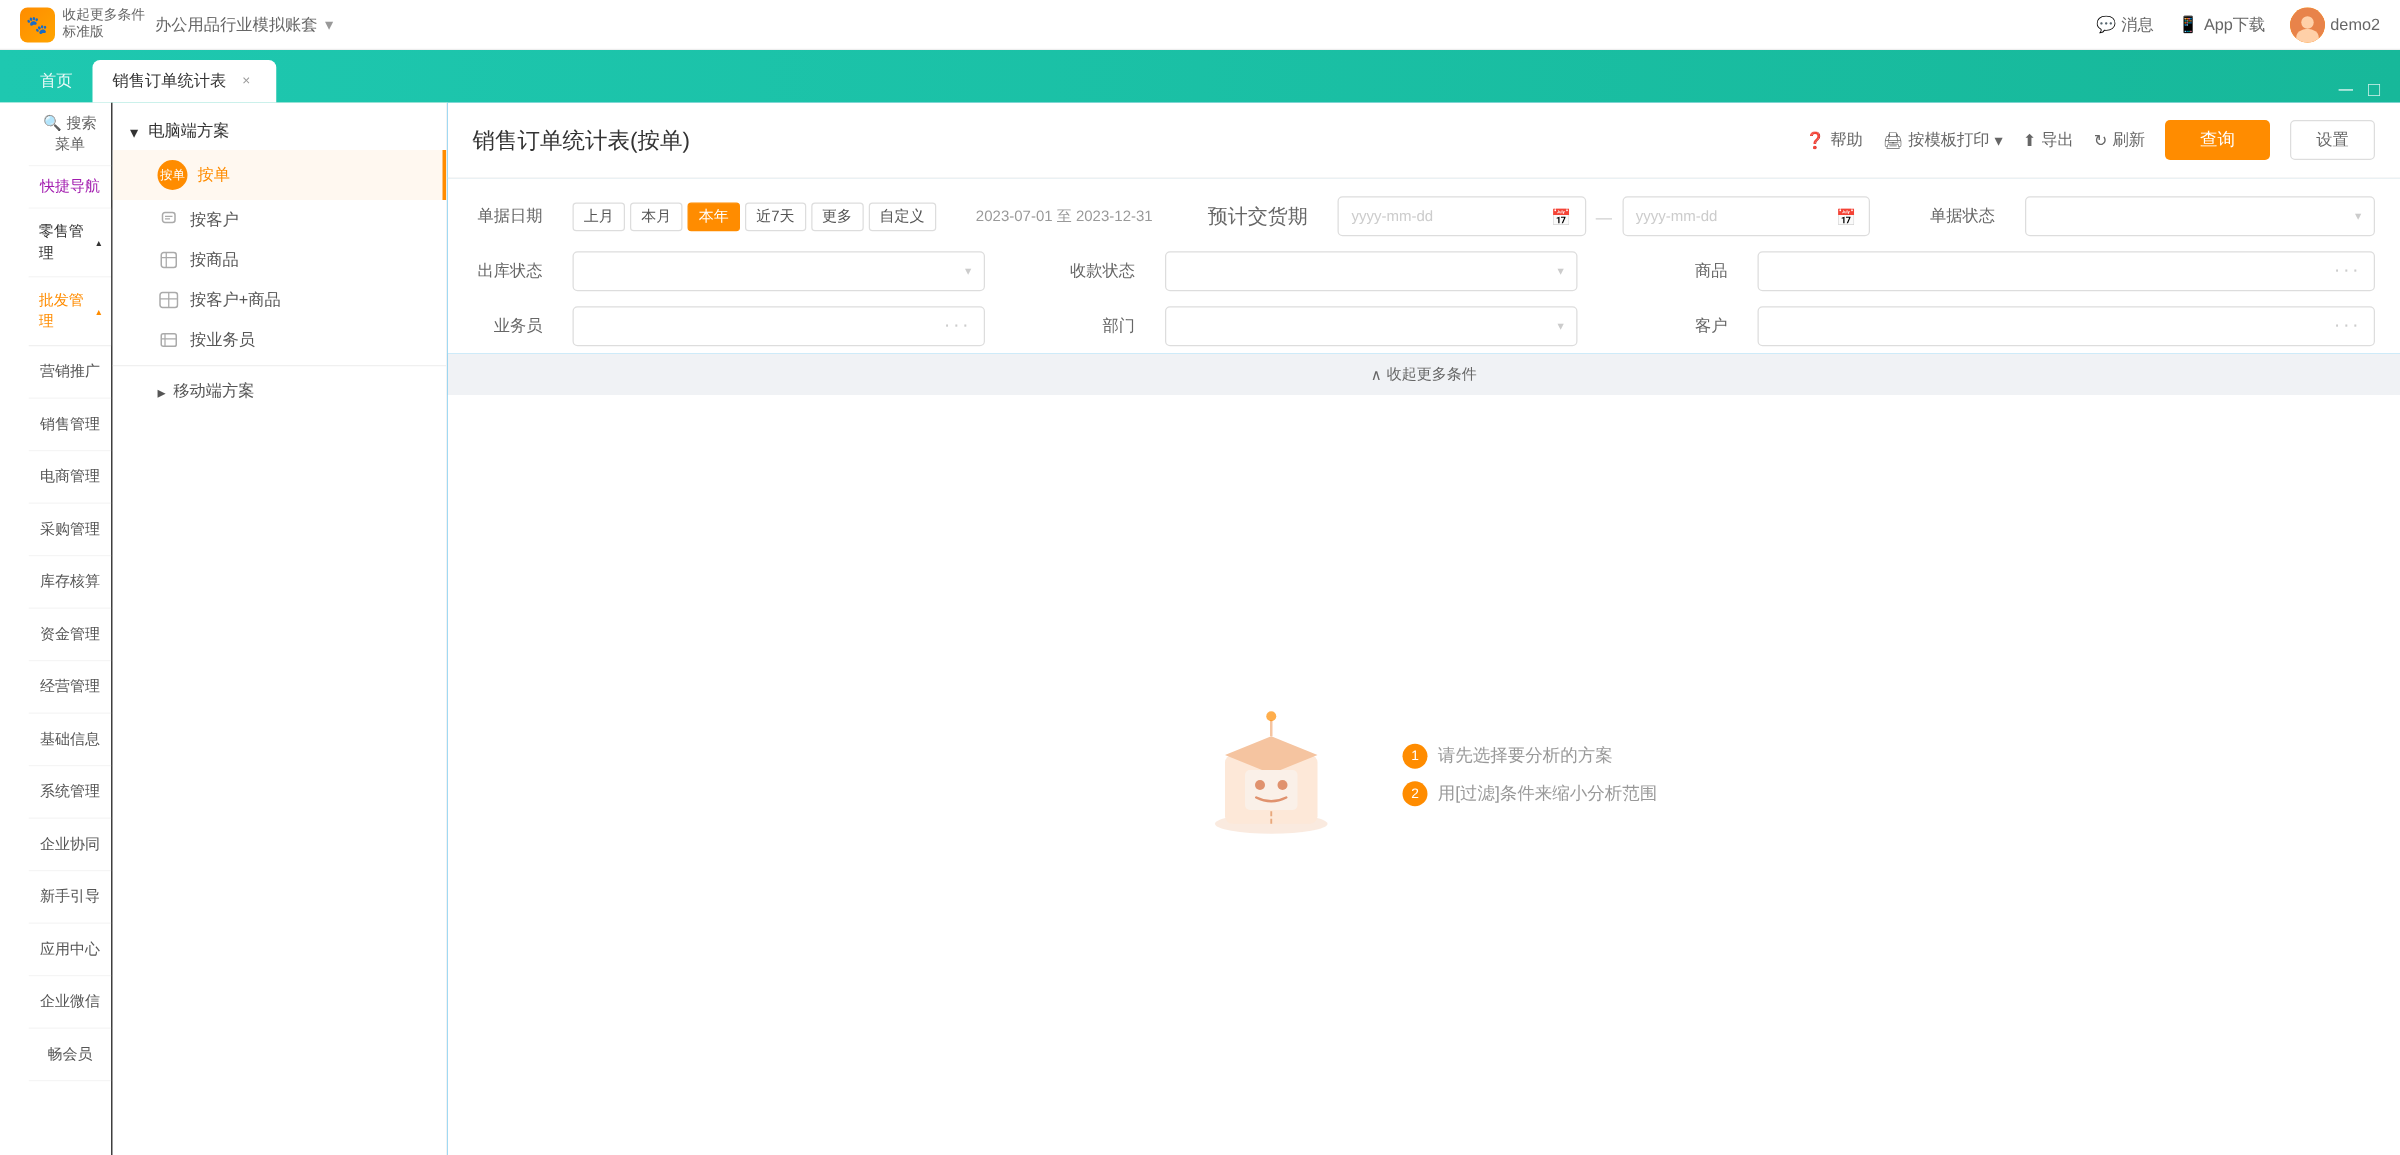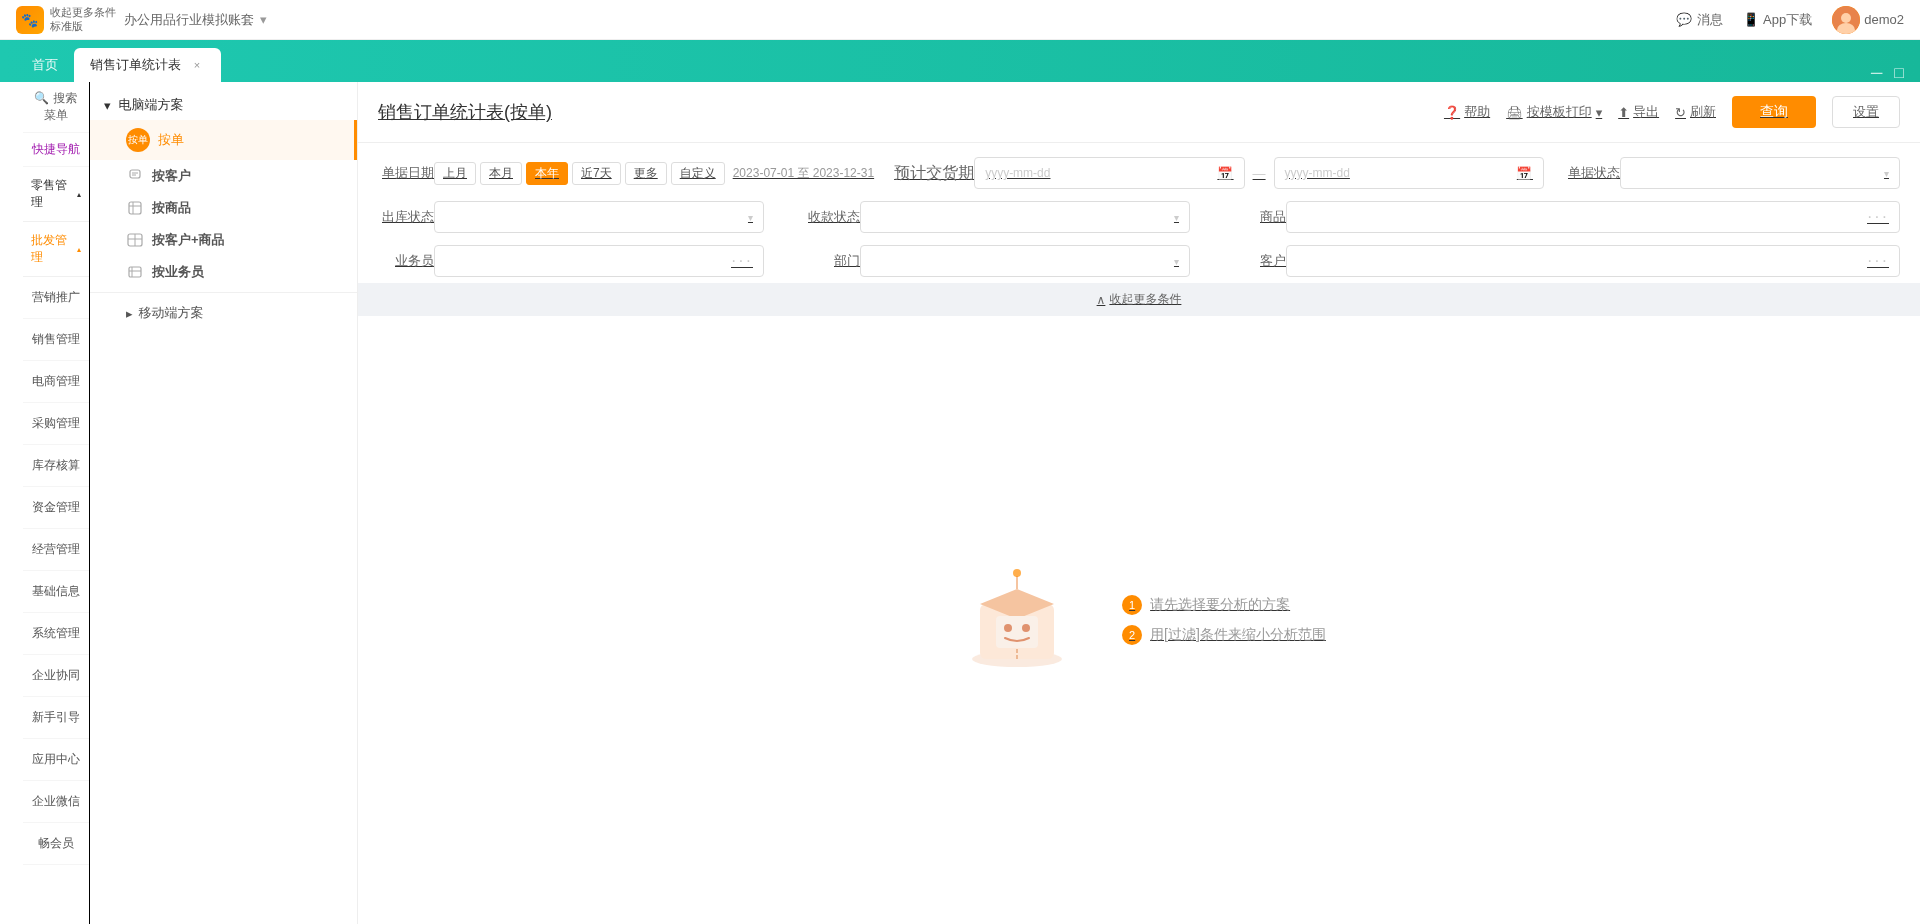"销售订单统计表(按单)" .right-panel { text-decoration: underline -> none }
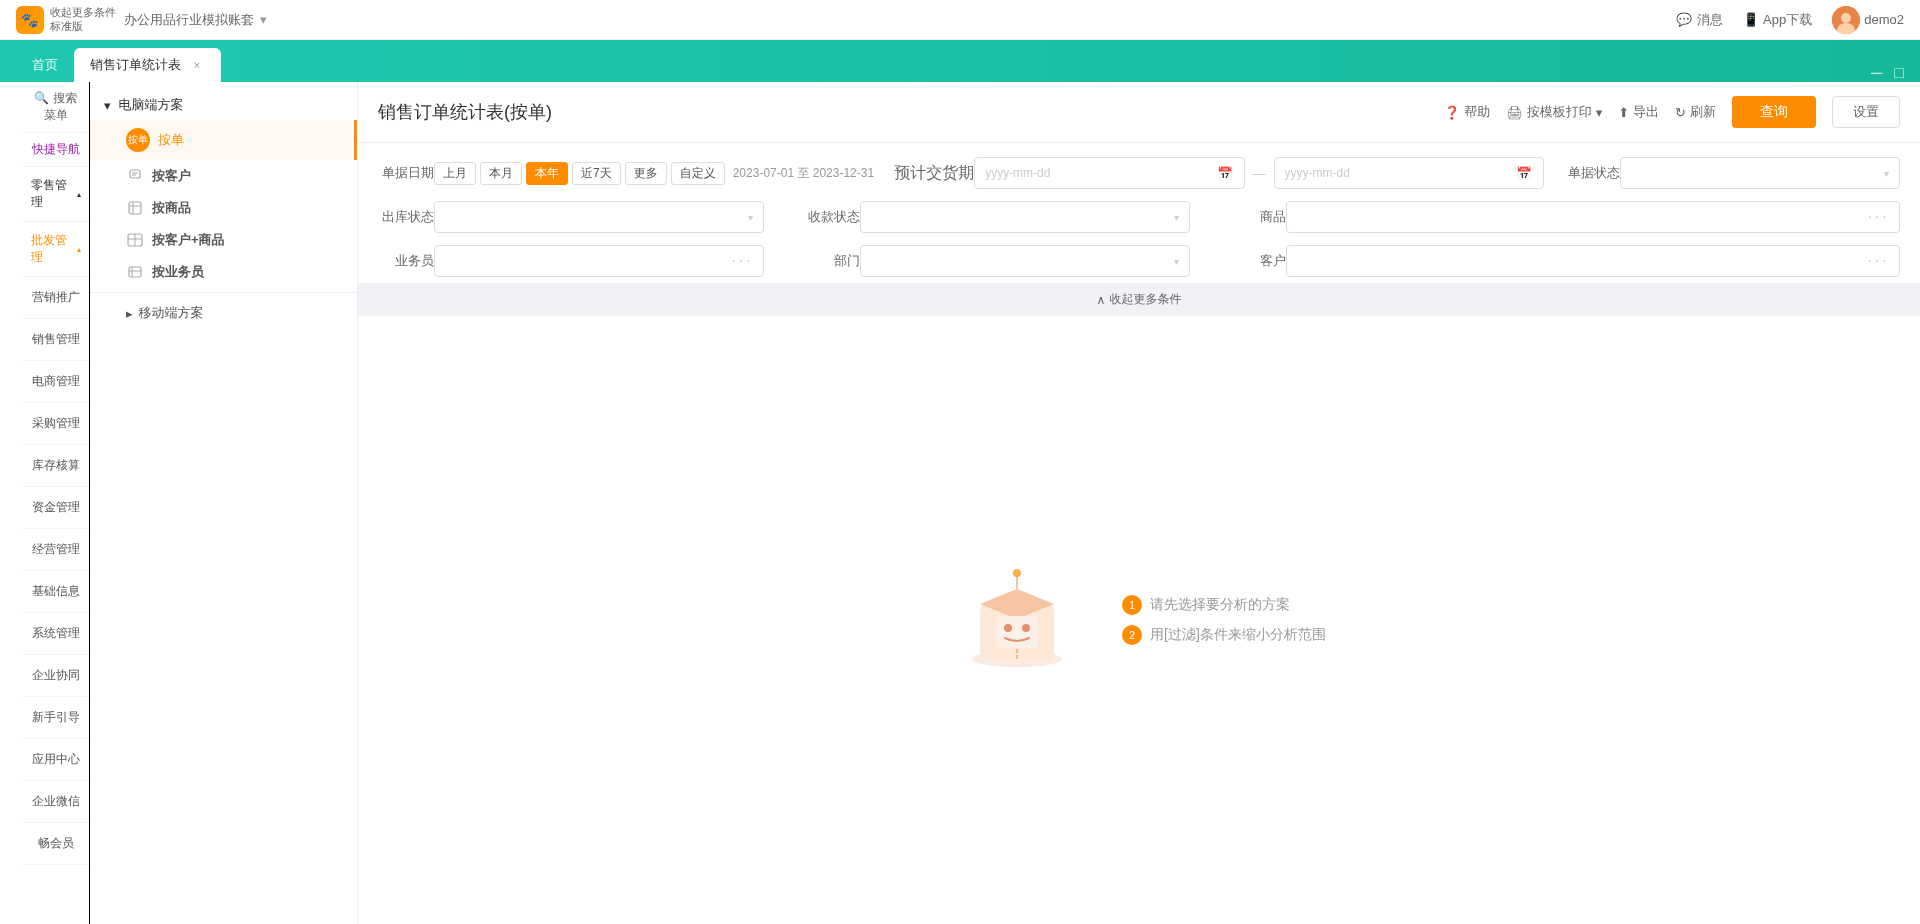"按客户" .scheme-item { font-weight: bold -> none }
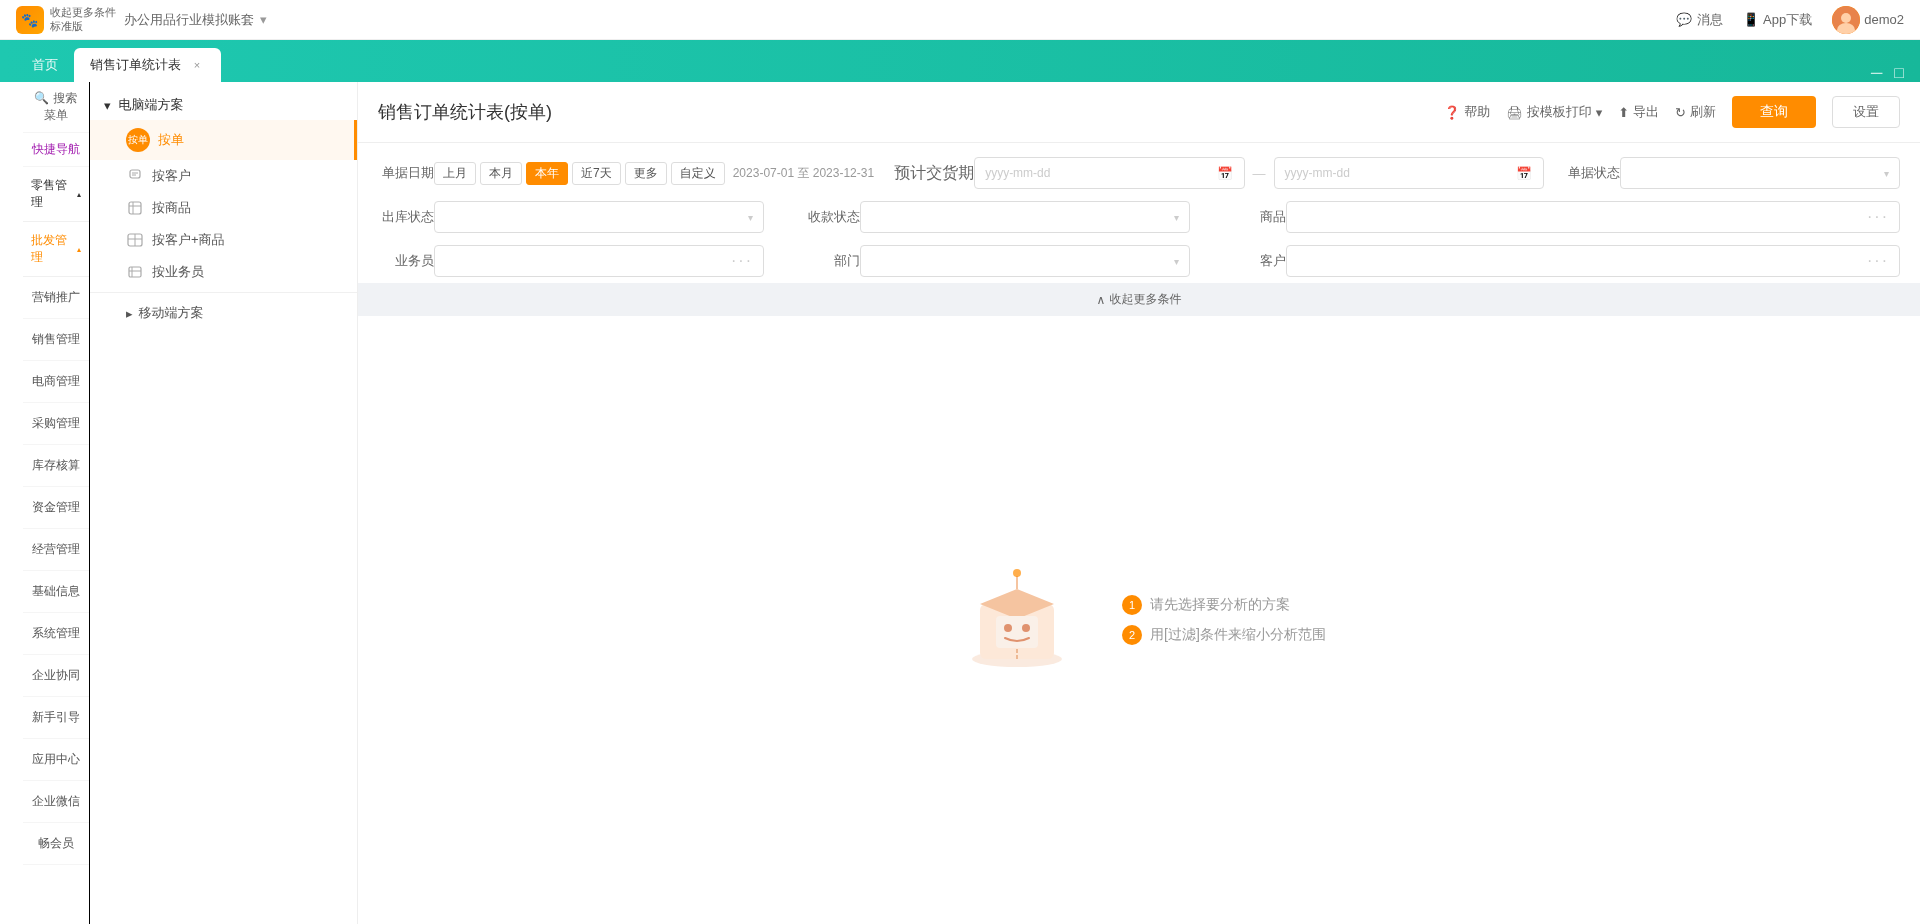"单据日期" .filter-row { gap: 0 -> 24px }
